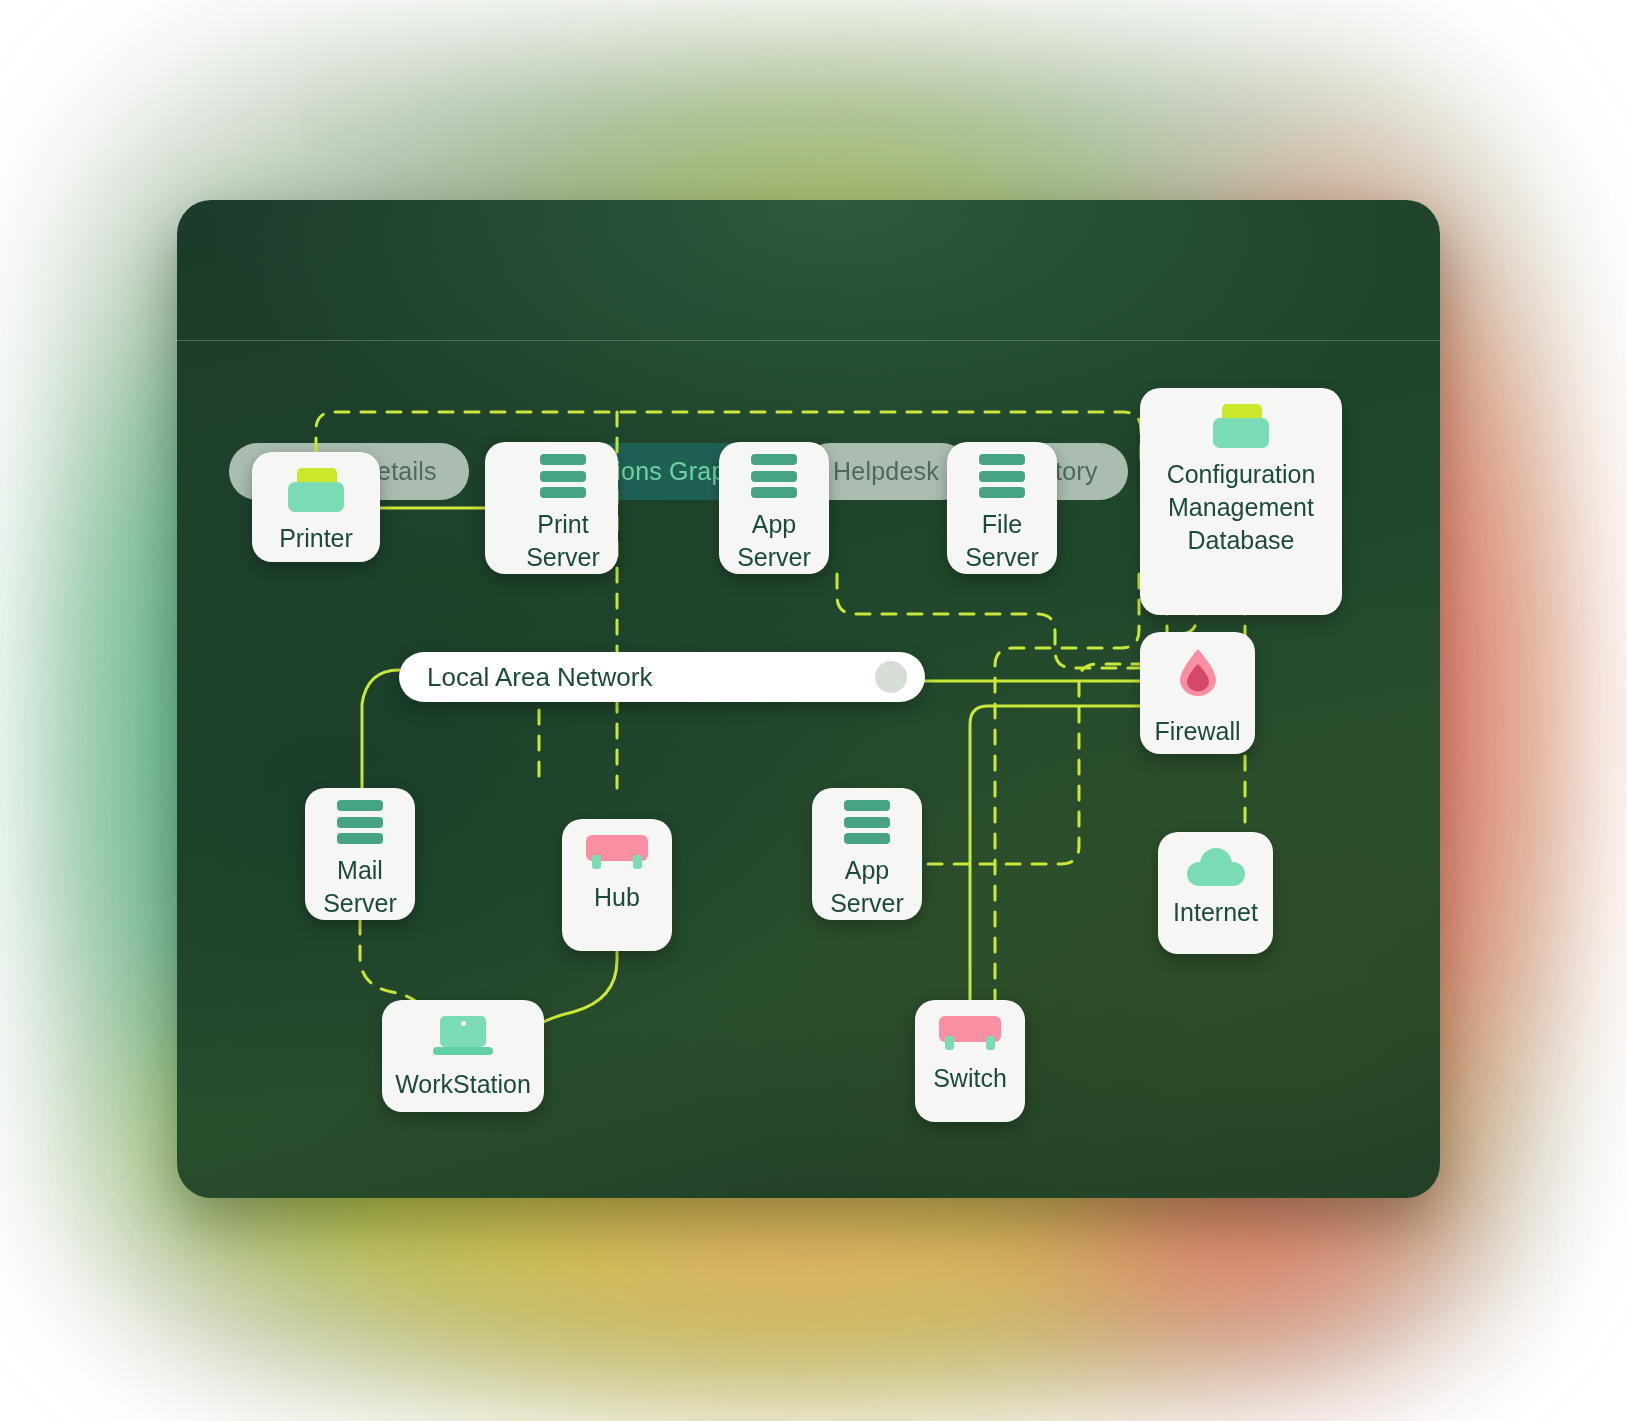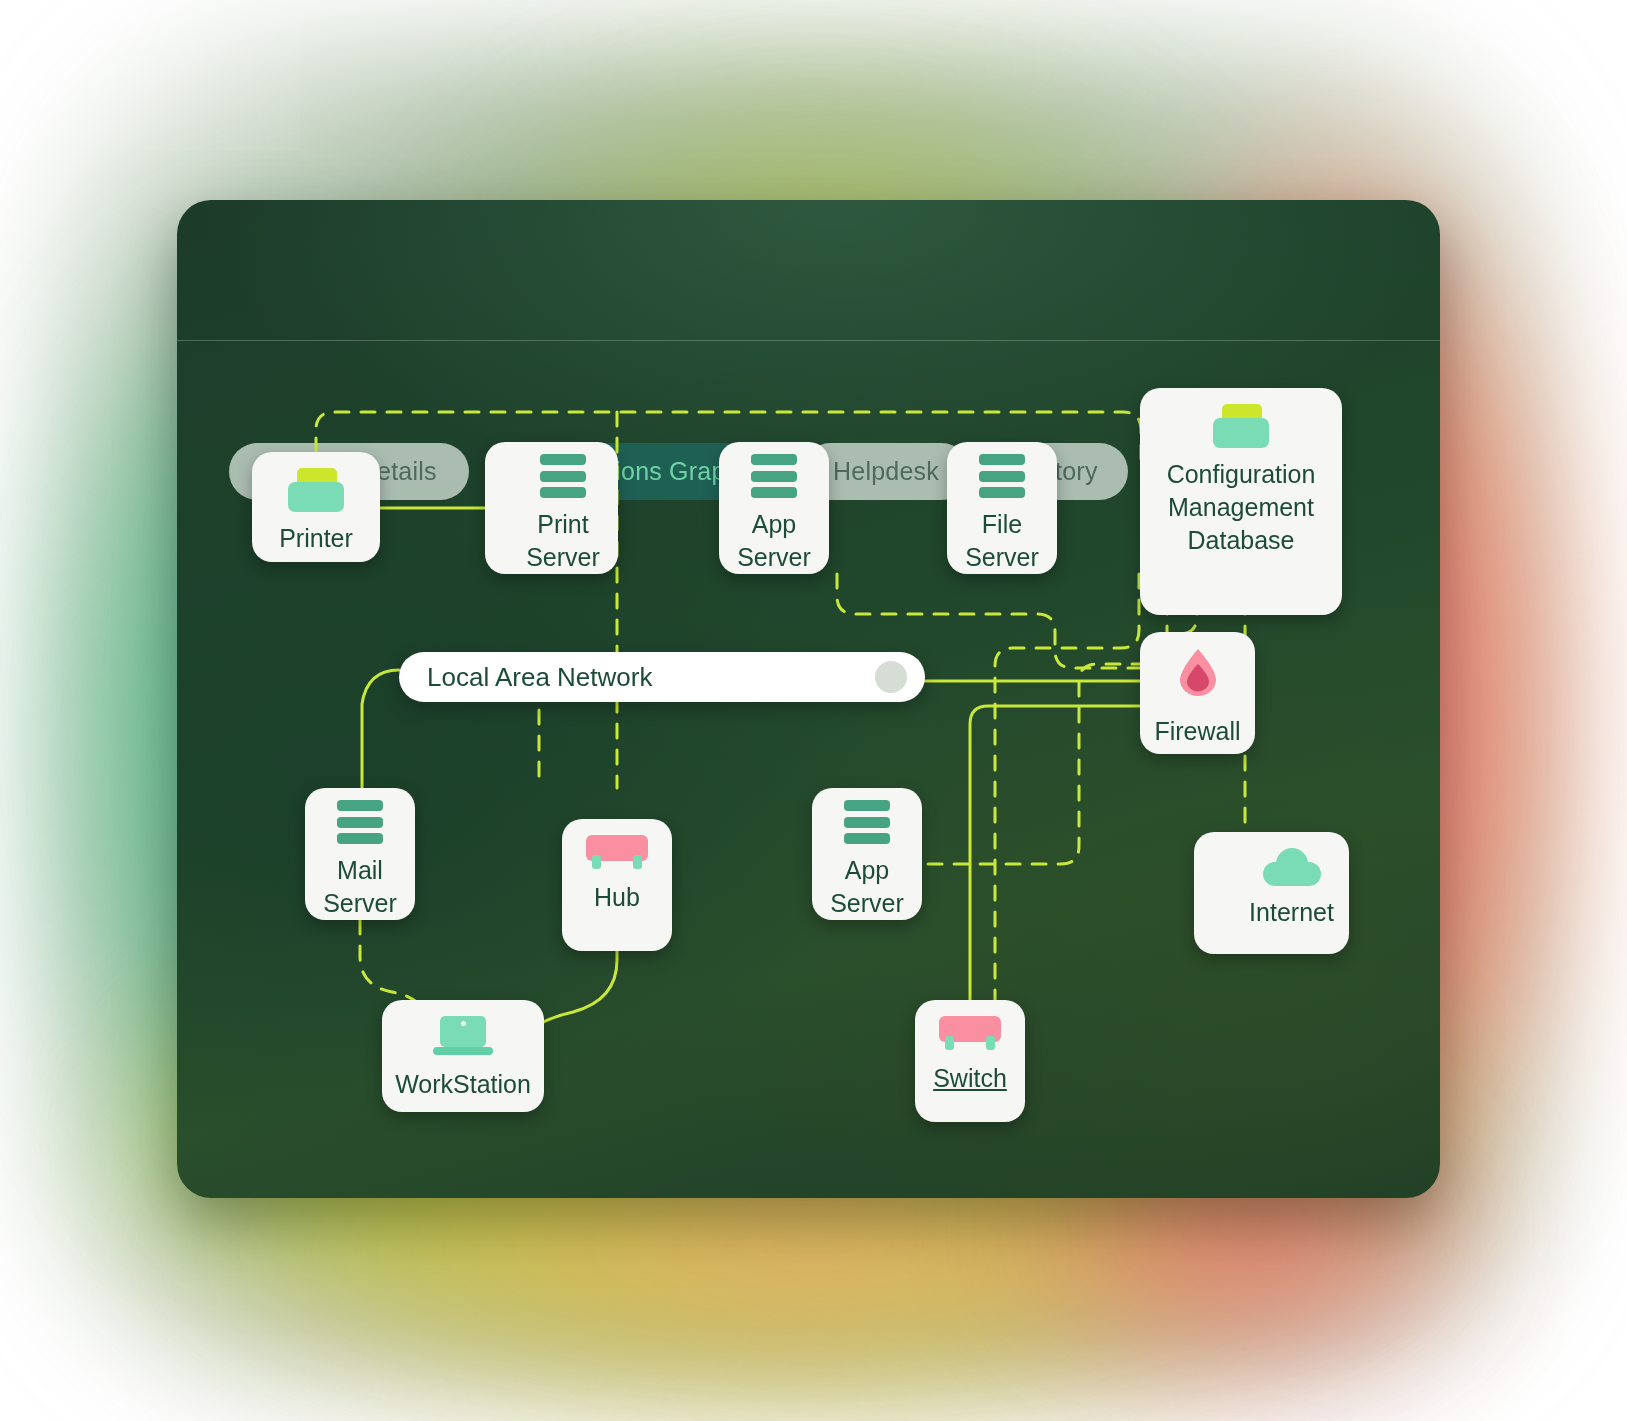"Internet" div.node { left: 1017px -> 981px; padding-left: 40px -> none }
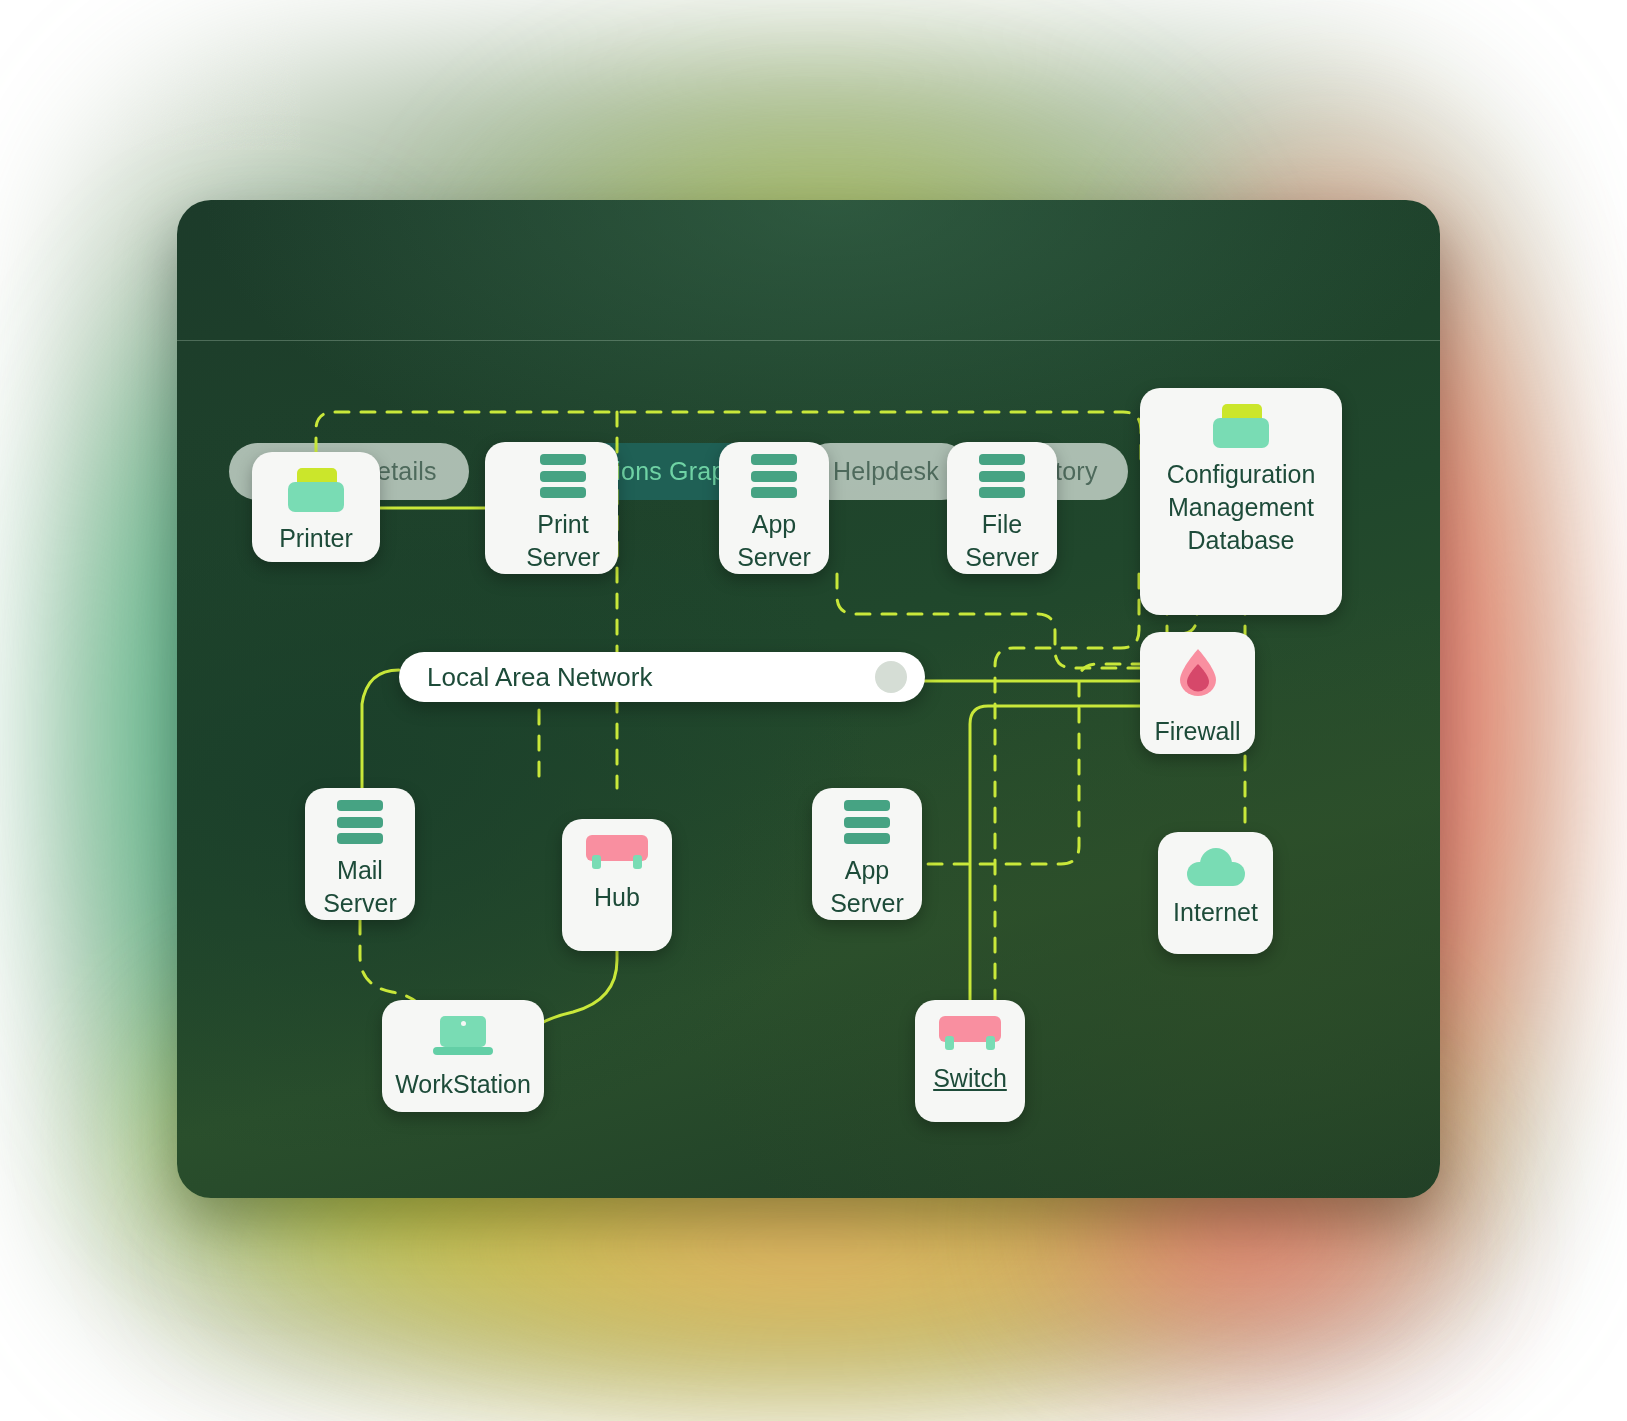"Switch" div.label { text-decoration: underline -> none }
